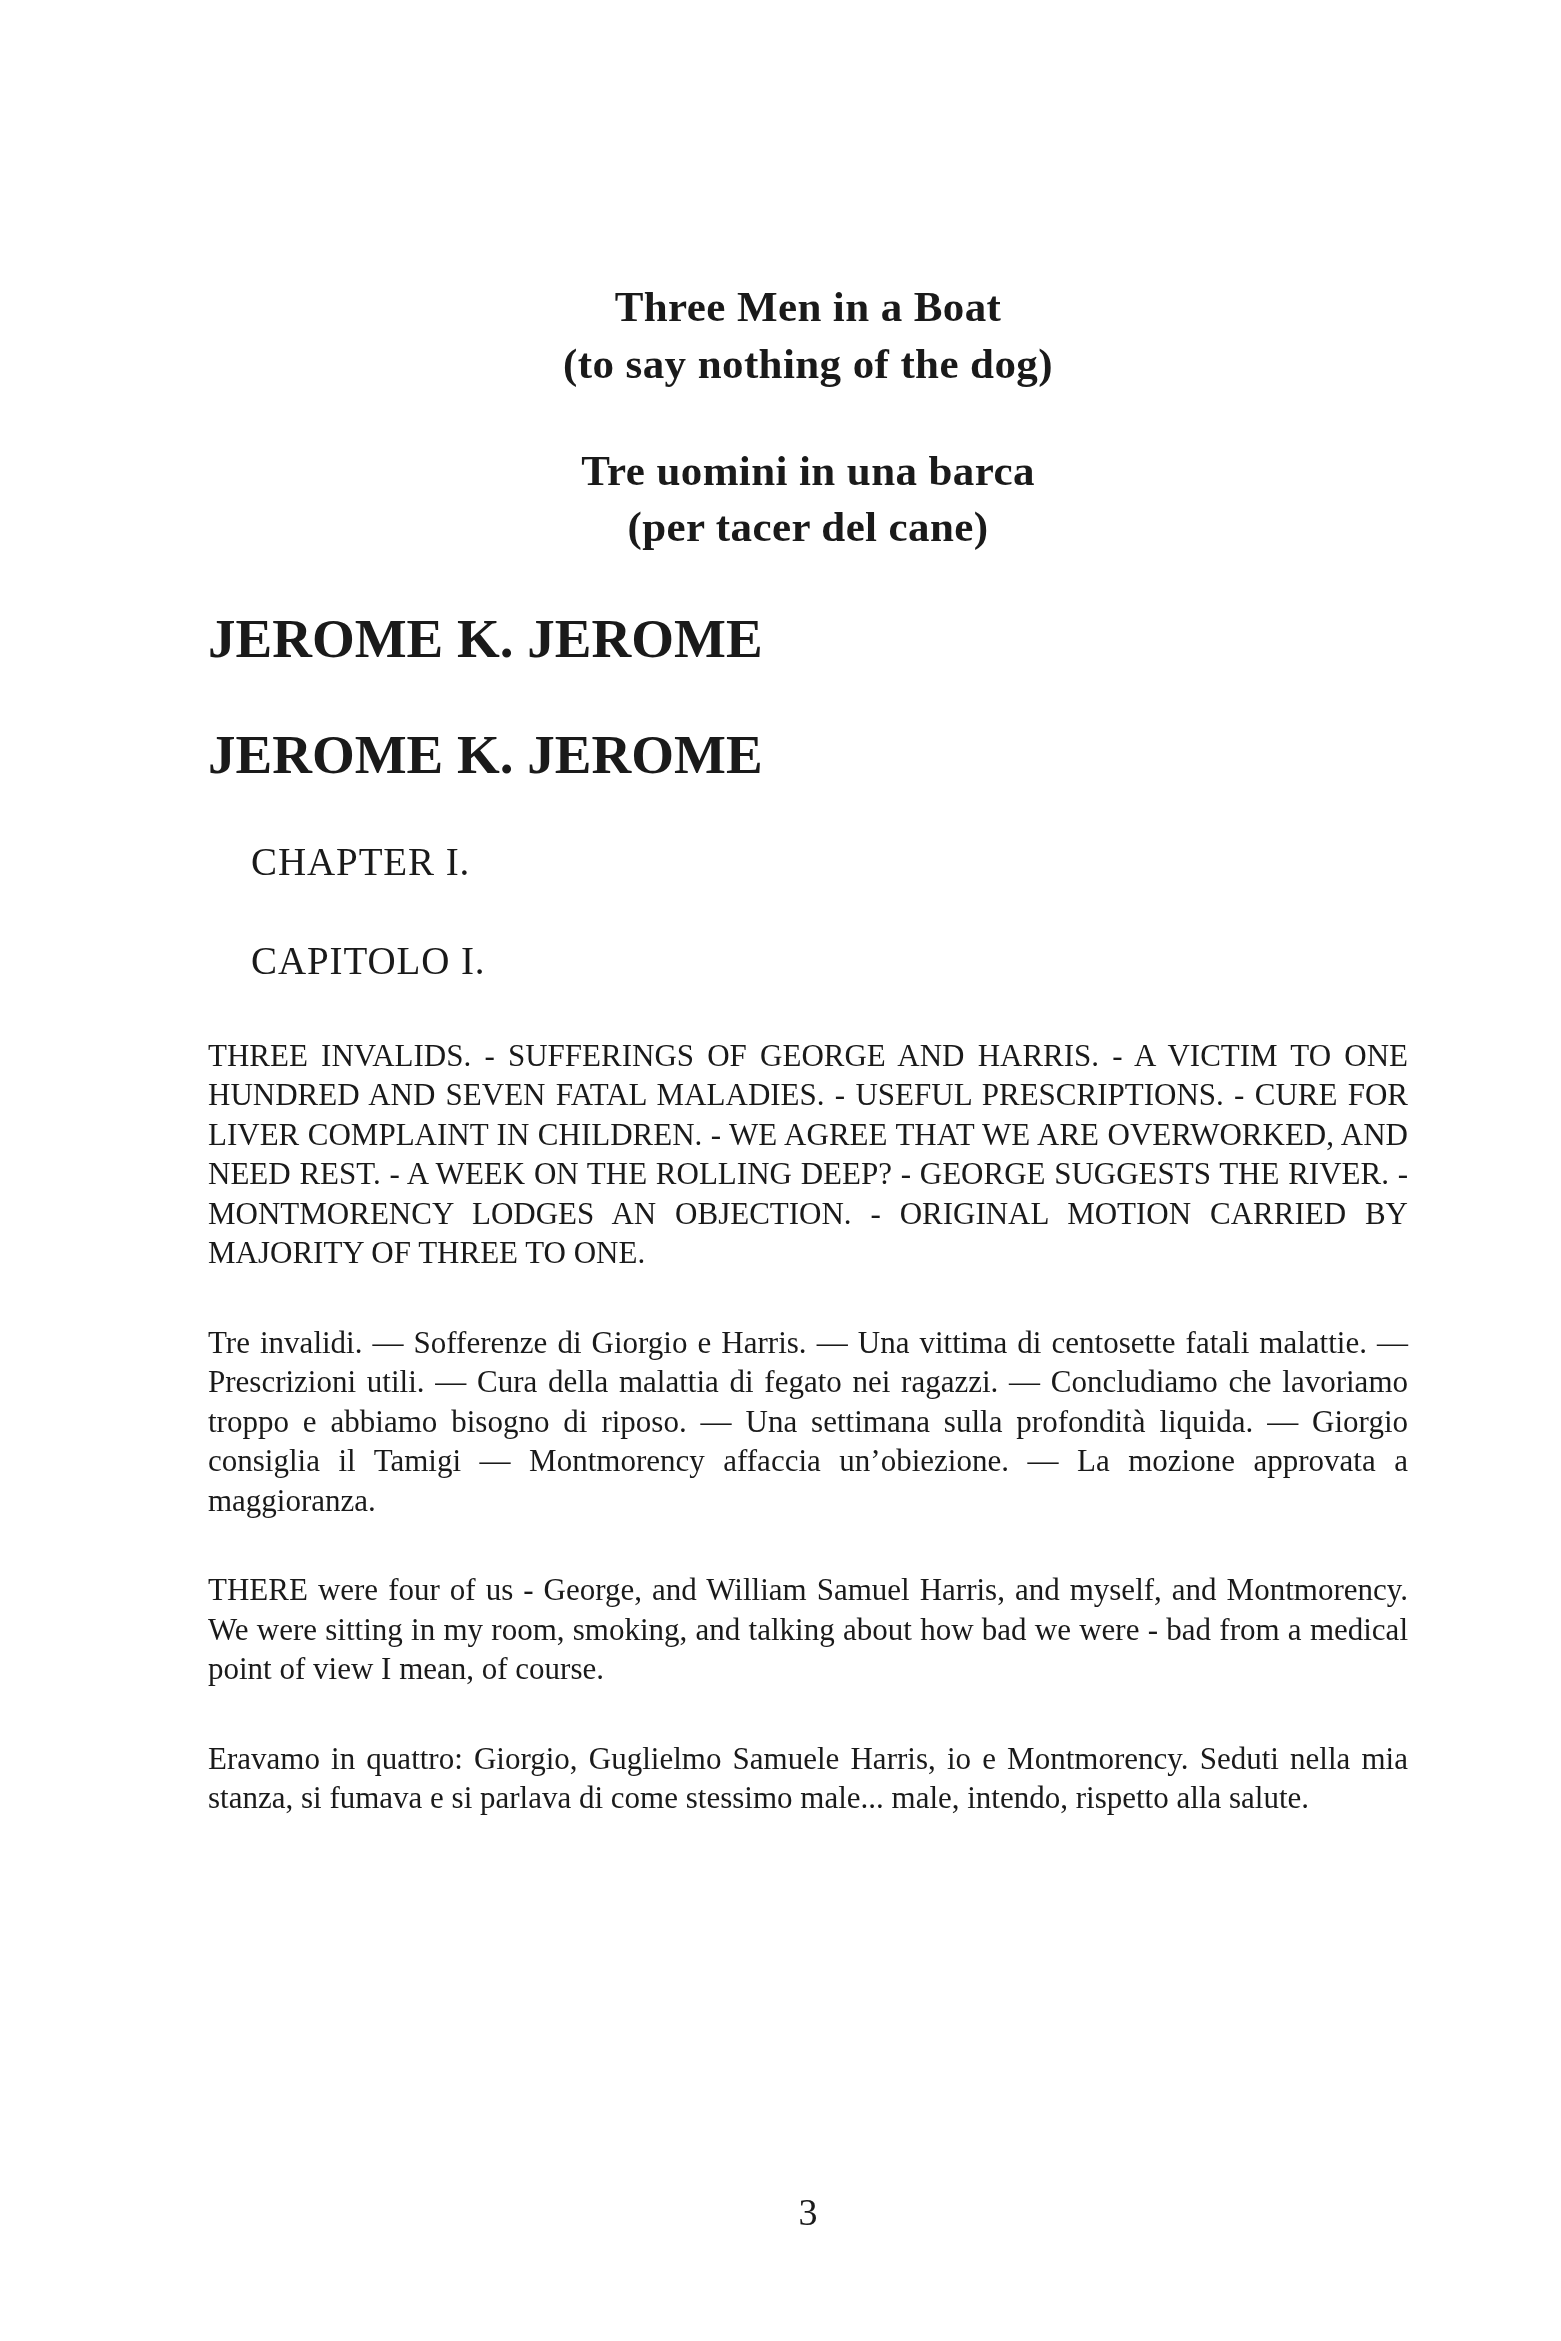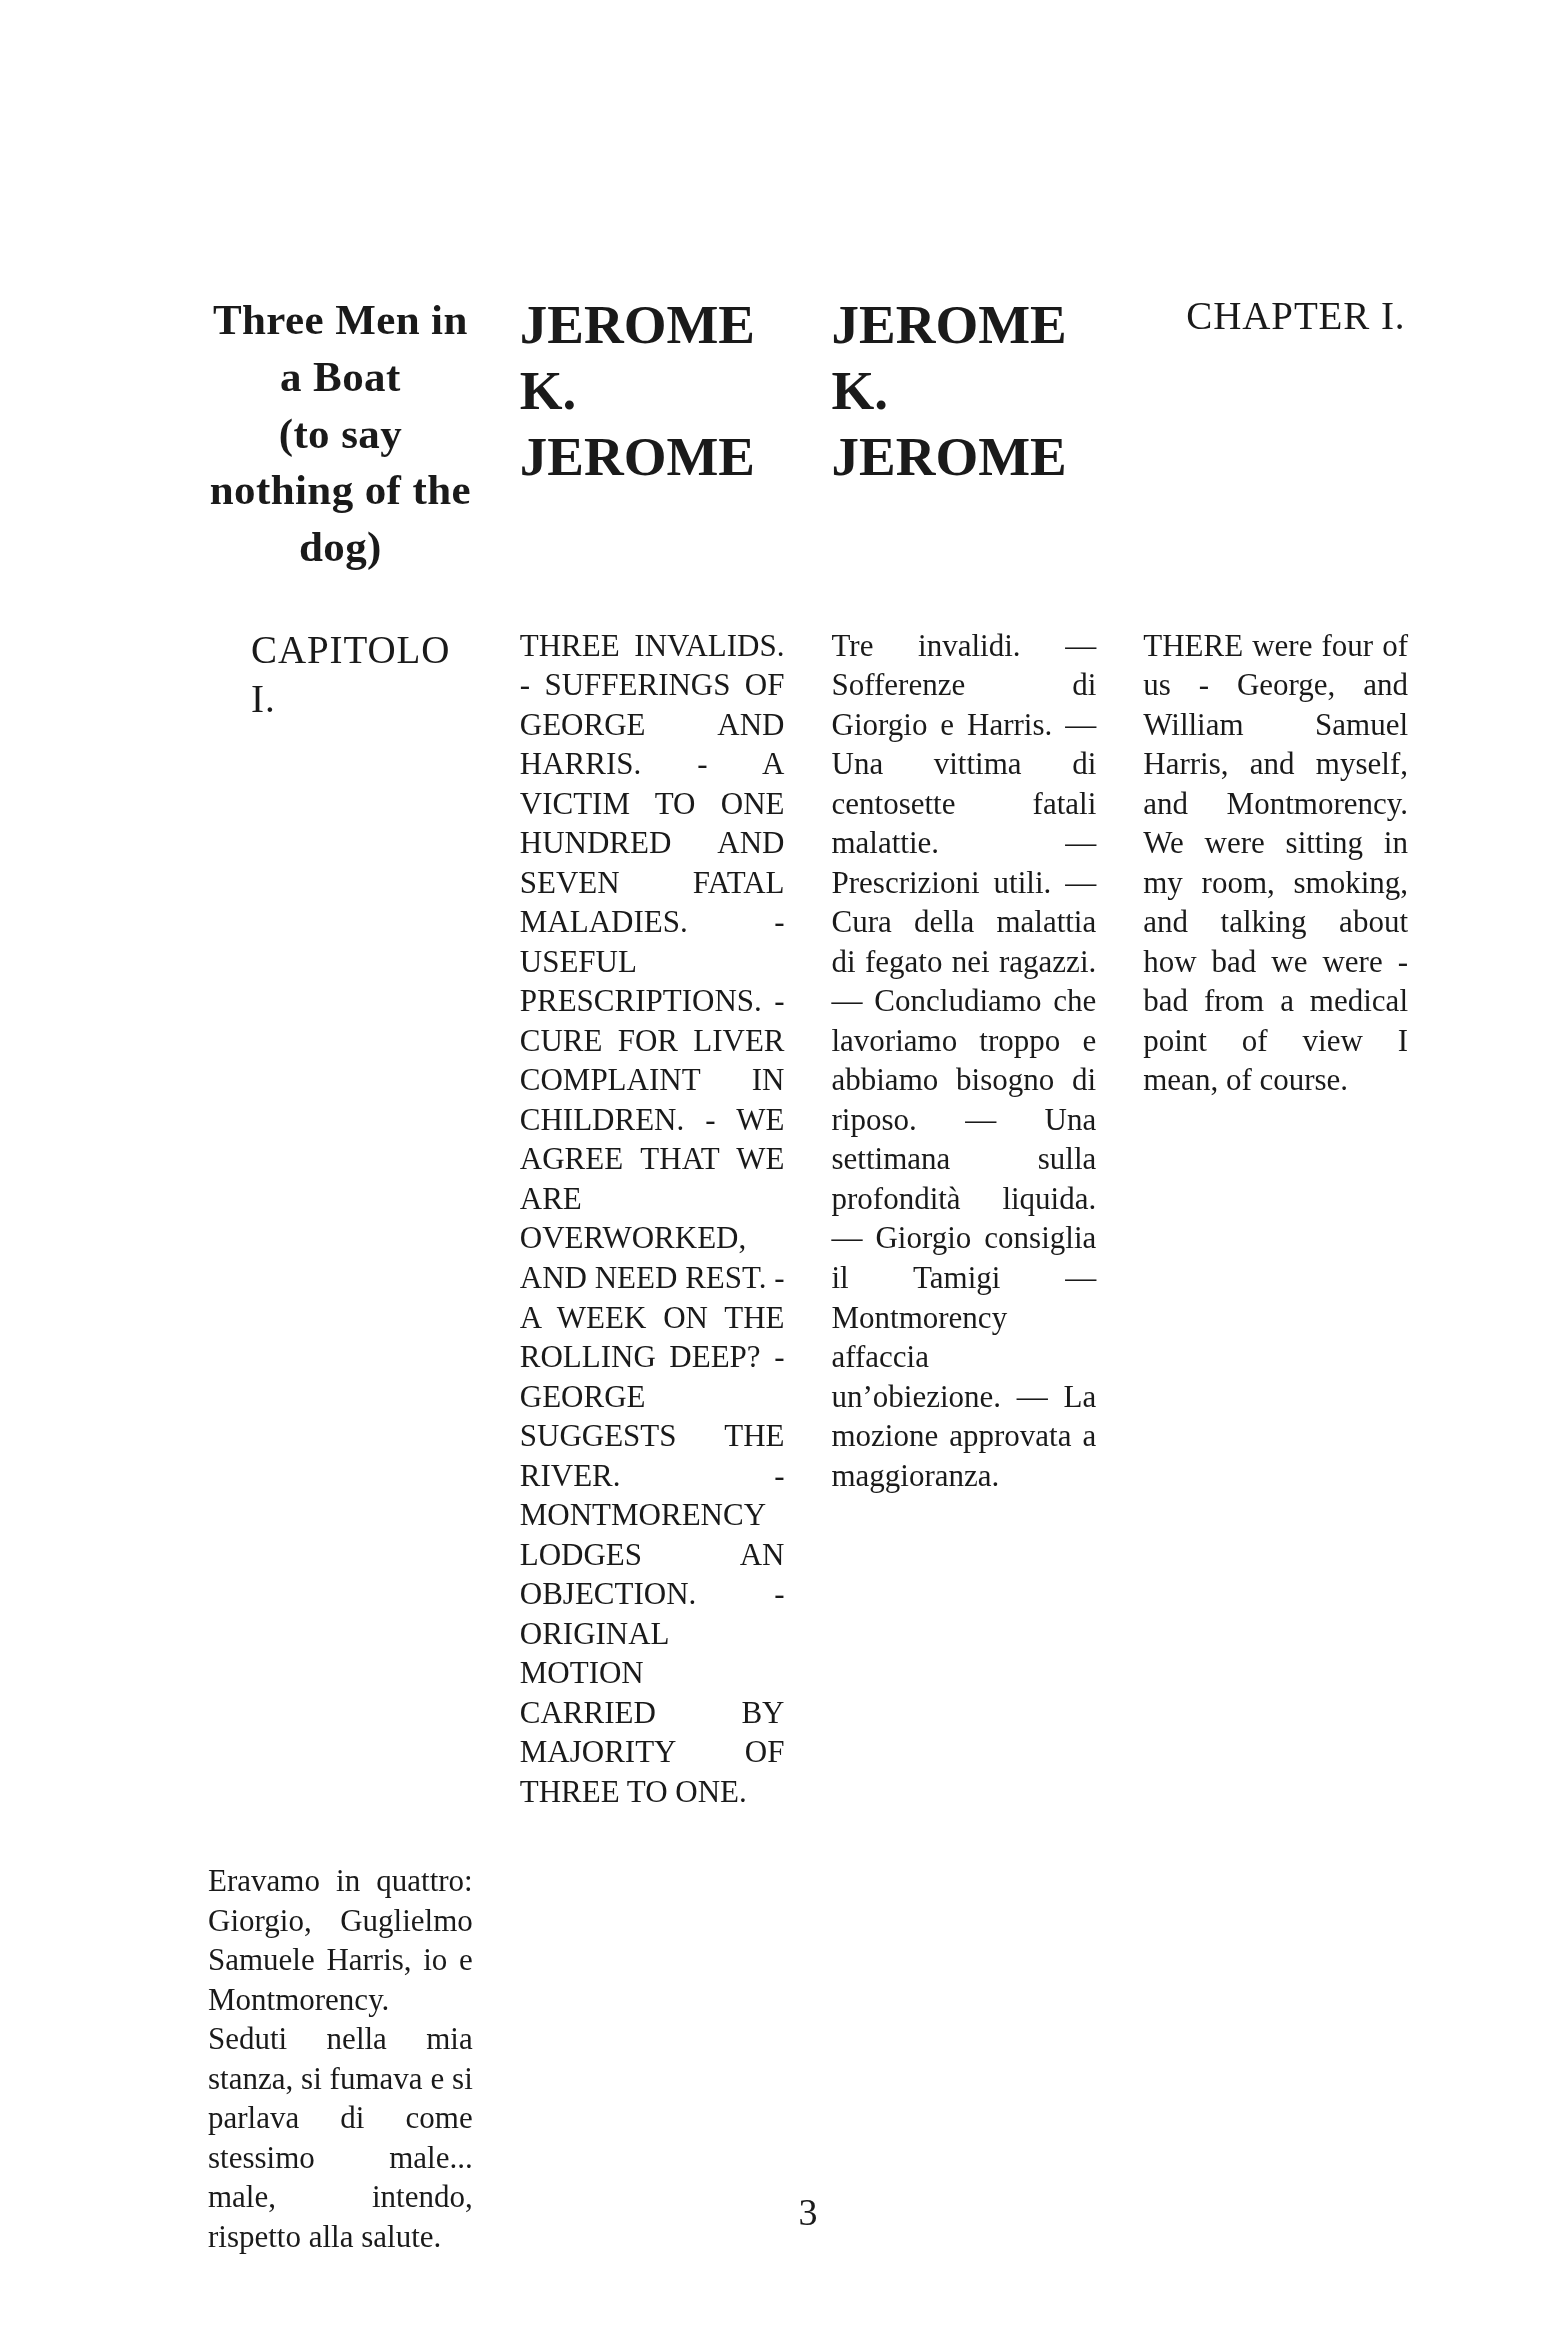"Three Men in a Boat" .content { grid-template-columns: 1fr 1fr 1fr 1fr -> 1fr; top: 292px -> 279px }
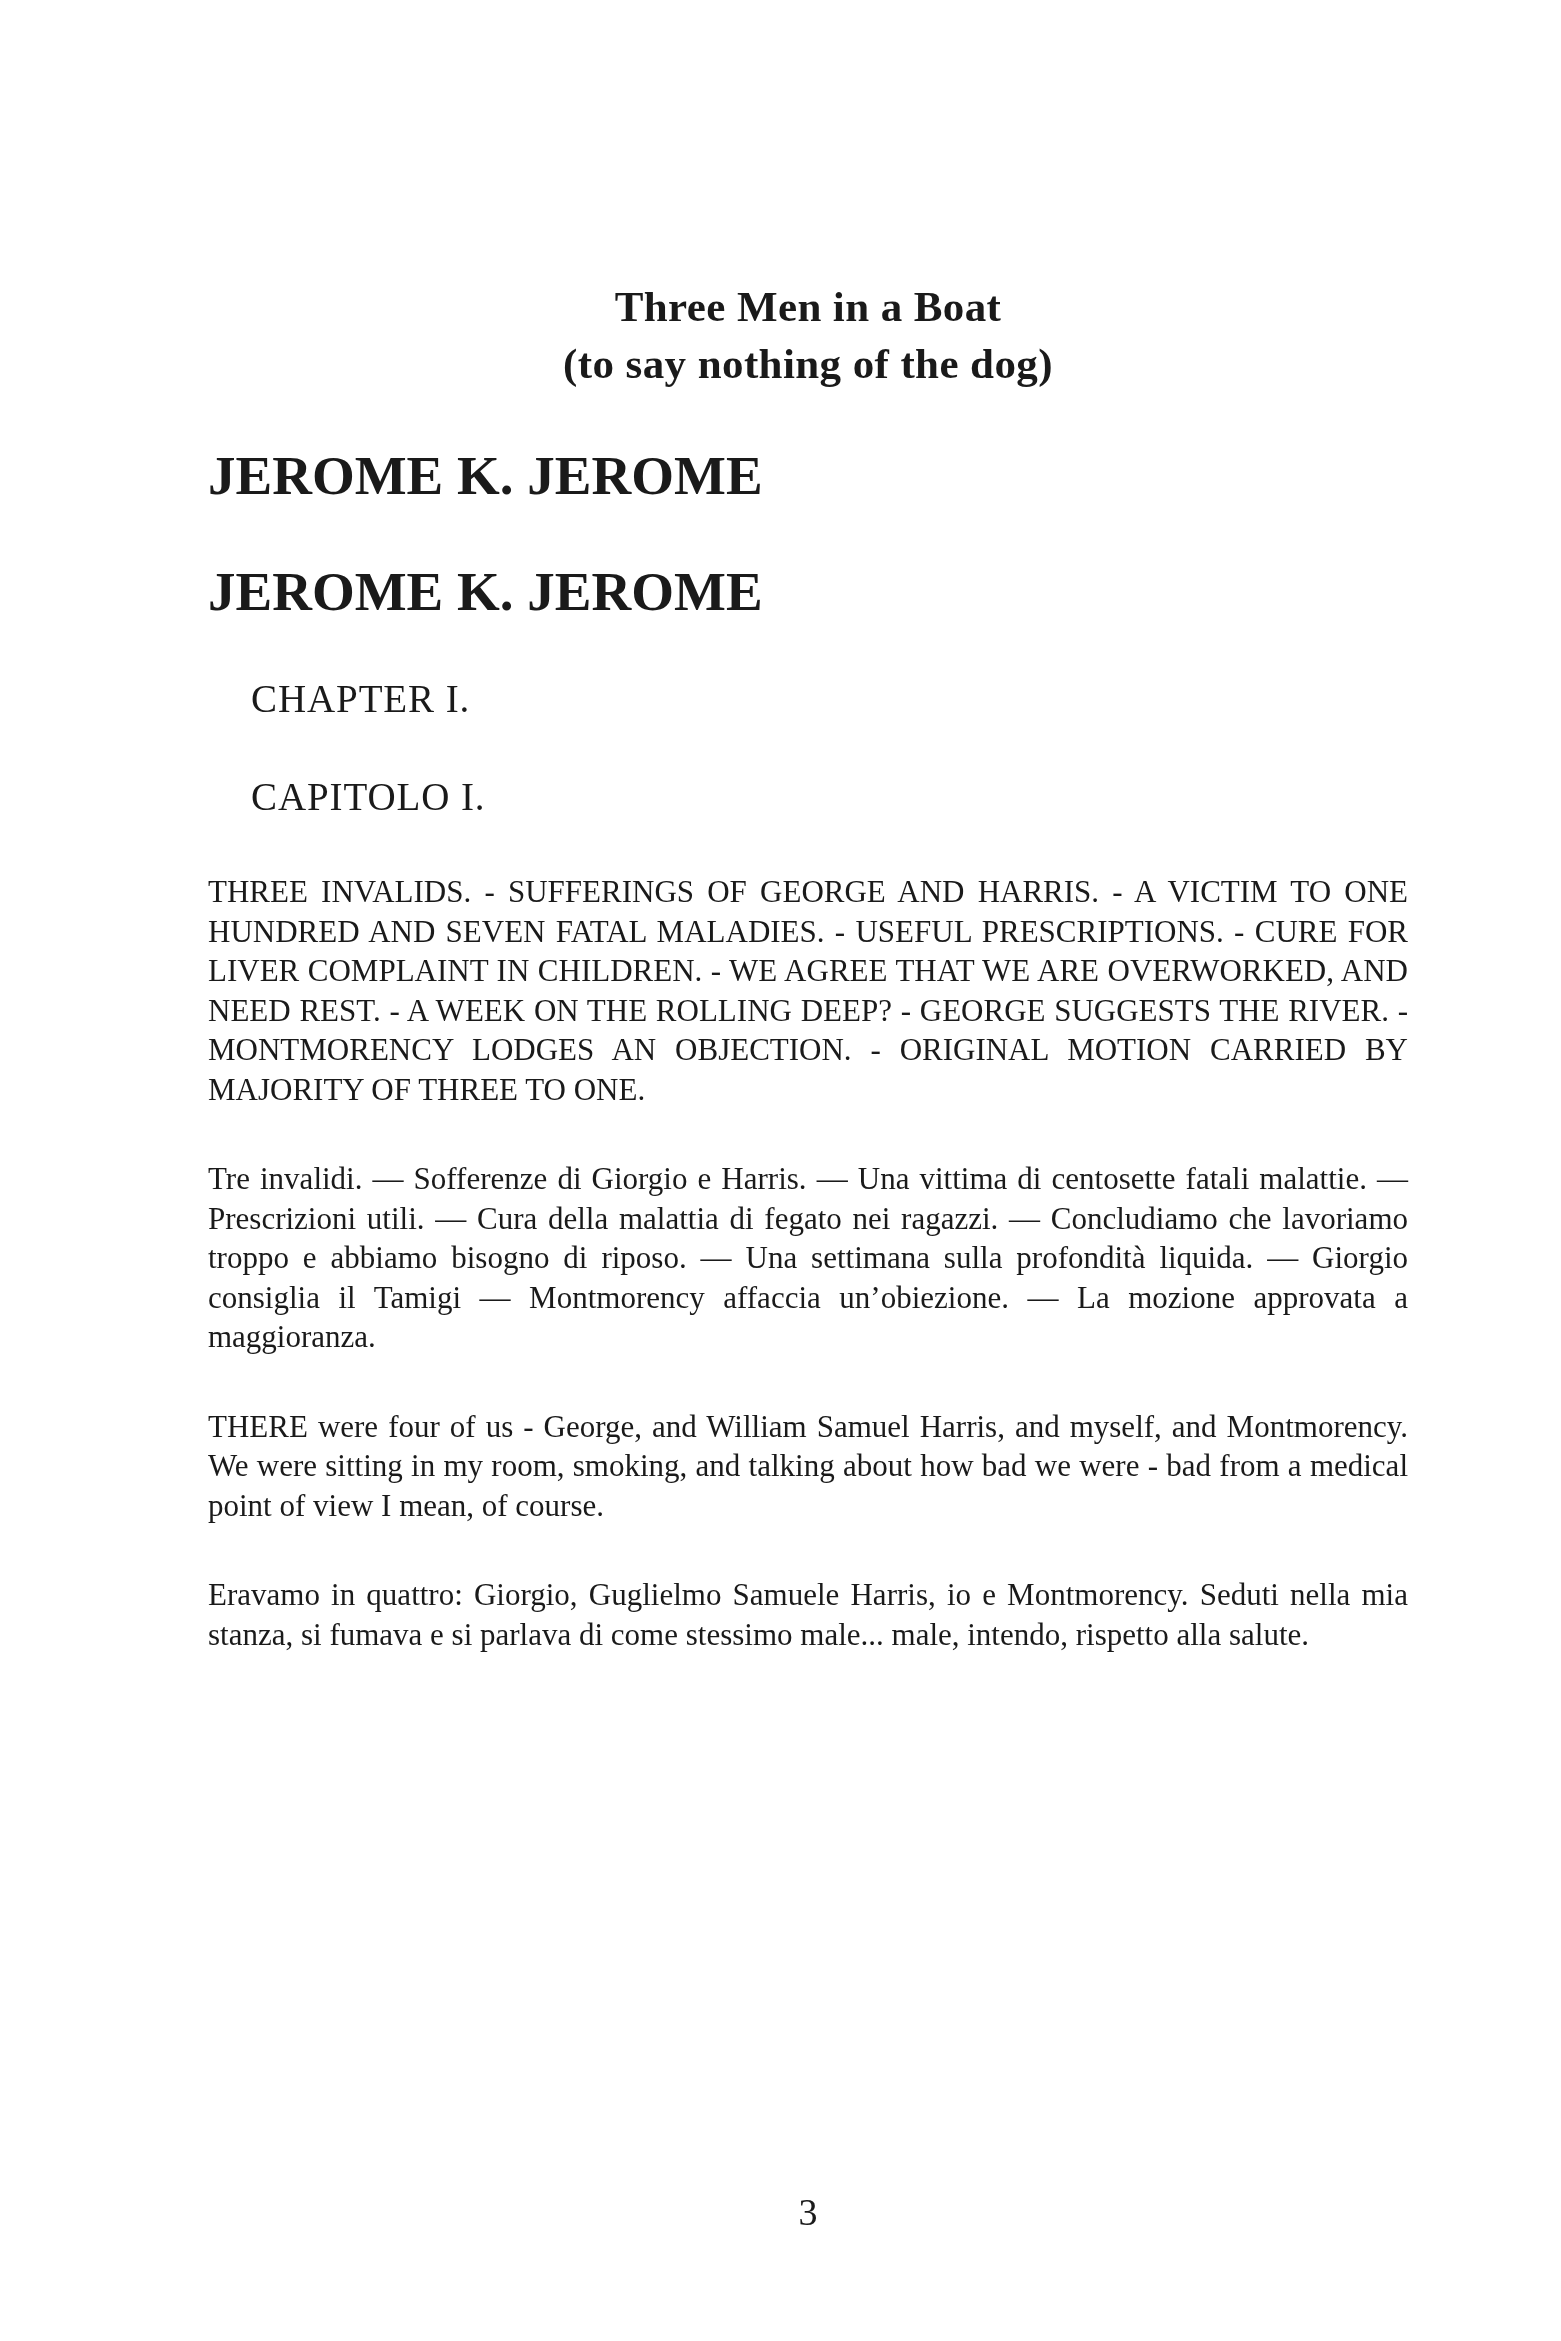"Tre uomini in una barca" div.title { html: none -> <div> <div>Tre uomini in una barca</div> <div>(per tacer del cane)</div> </div> }
